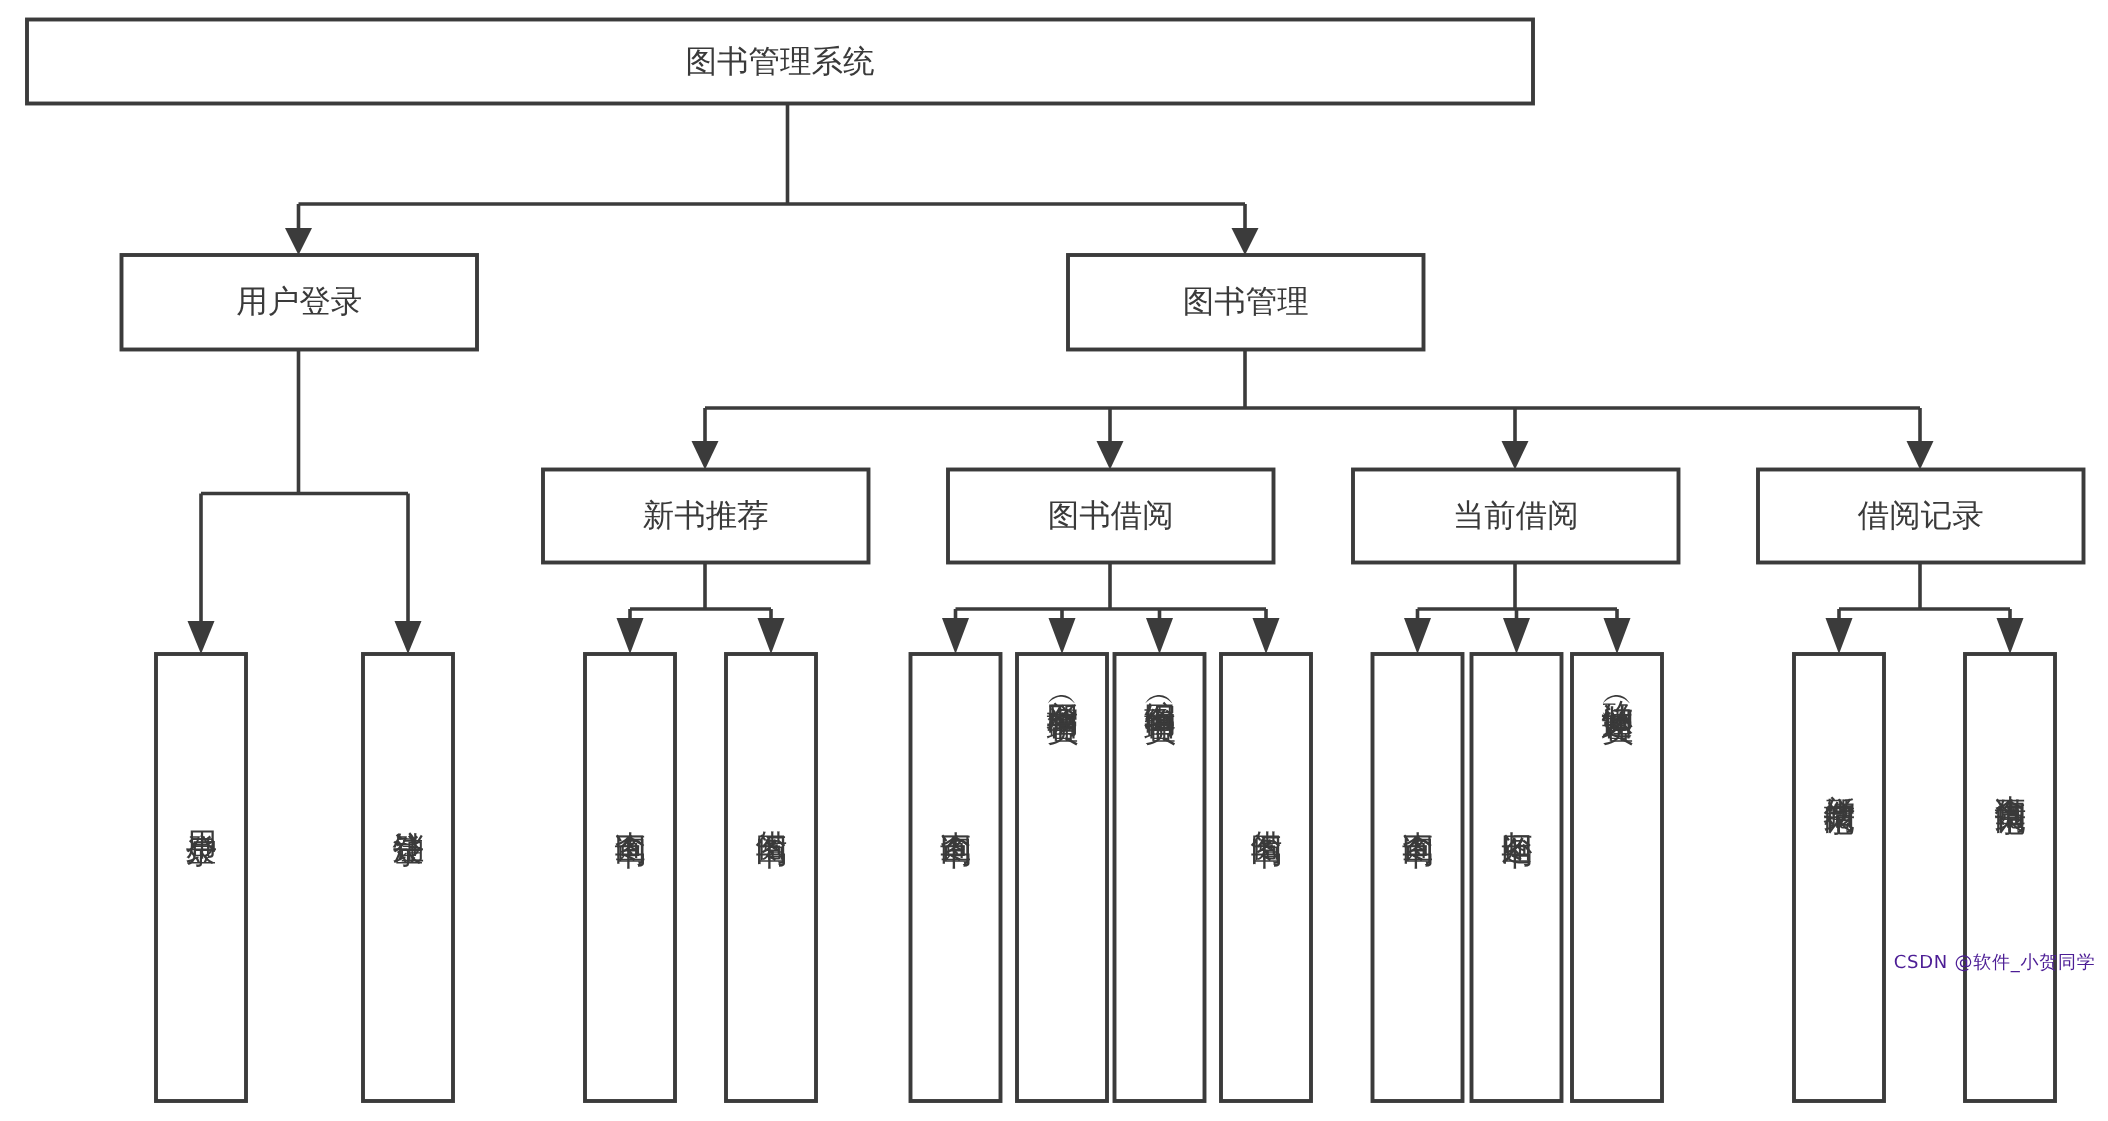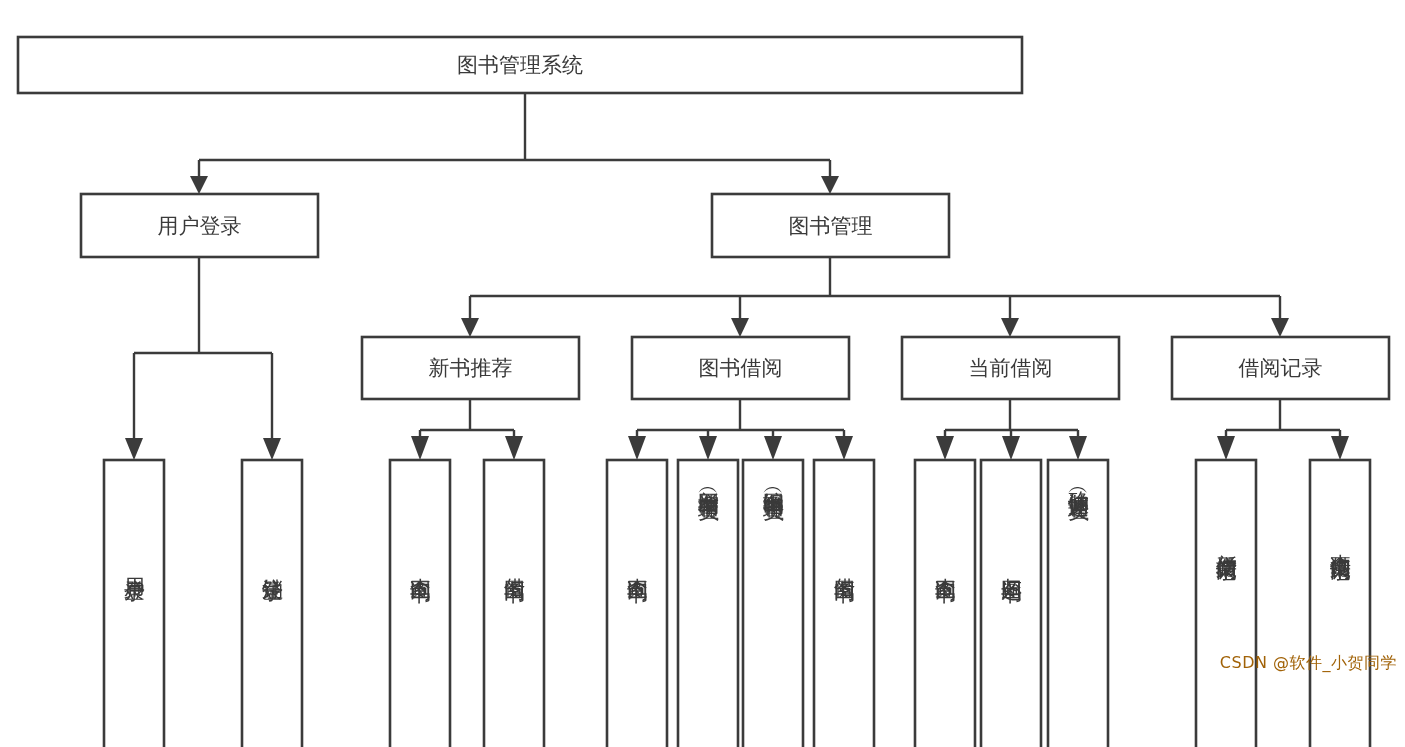"图书管理系统" #diagram-root { margin-top: 24px -> none }
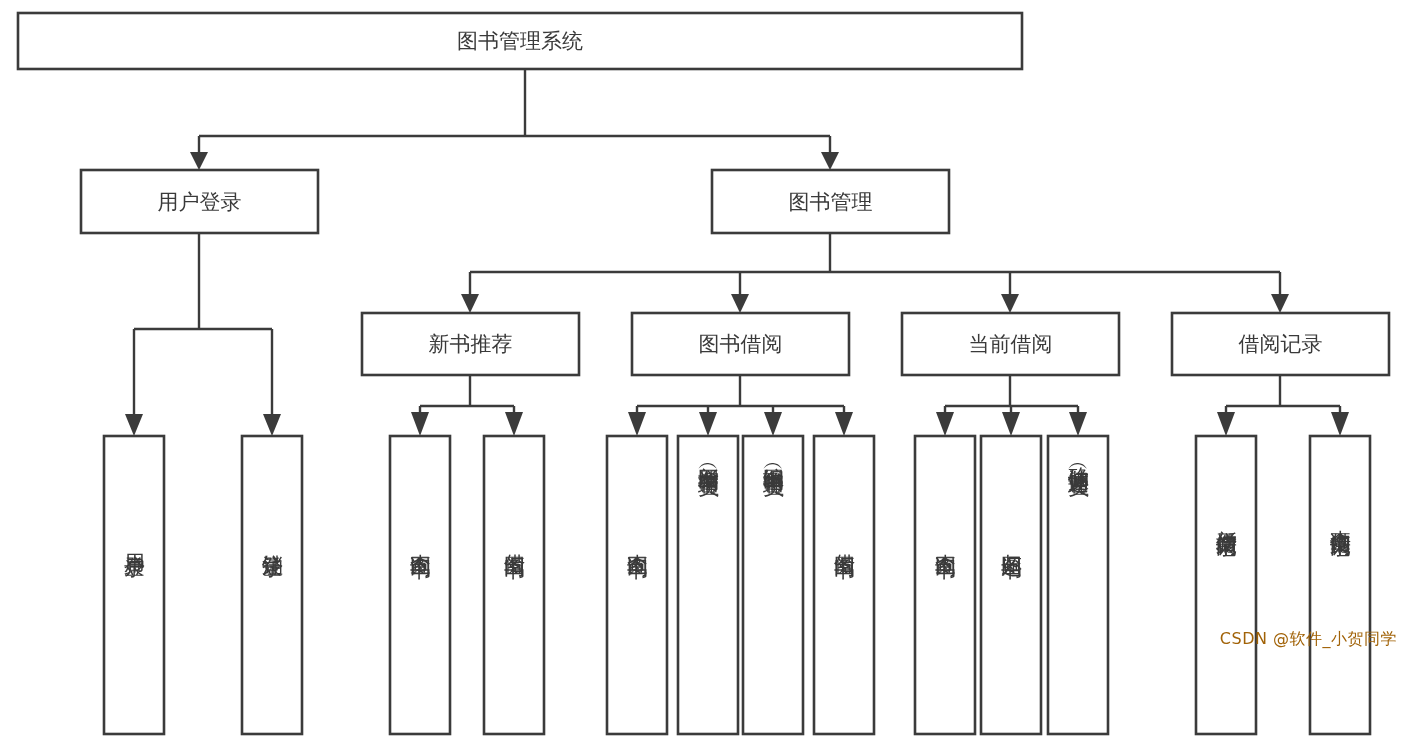"CSDN @软件_小贺同学" #watermark { color: #a16207 -> #4c1d95; font-size: 16px -> 12px }
